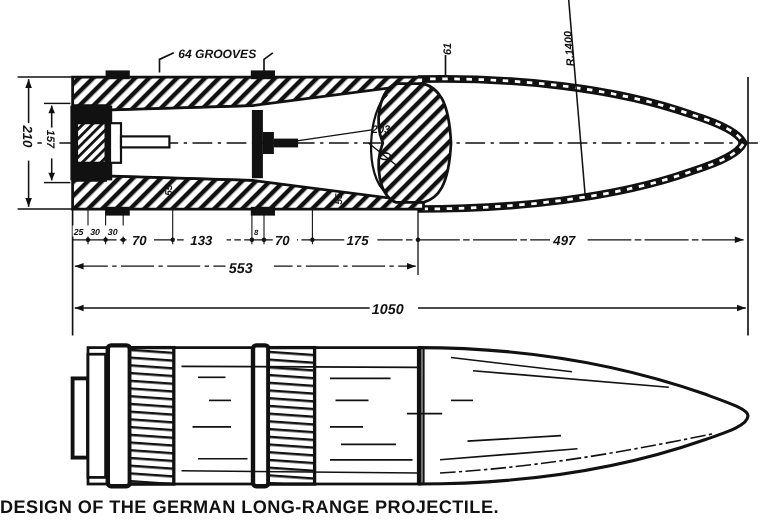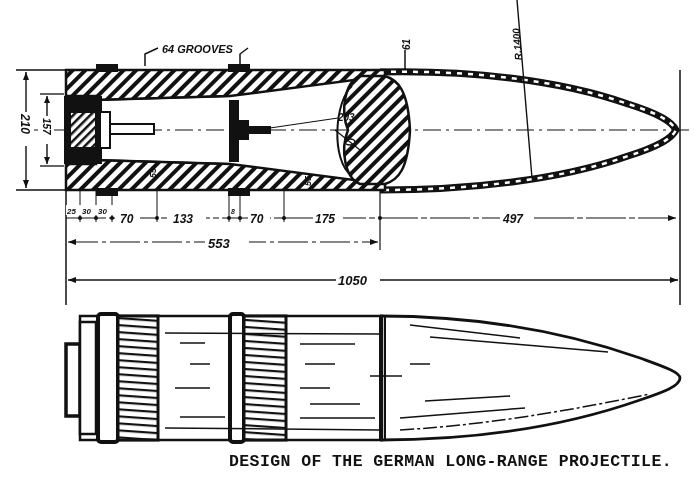"DESIGN OF THE GERMAN LONG-RANGE" .caption { font-family: Liberation Mono, monospace -> Liberation Sans, sans-serif; text-align: right -> left }
